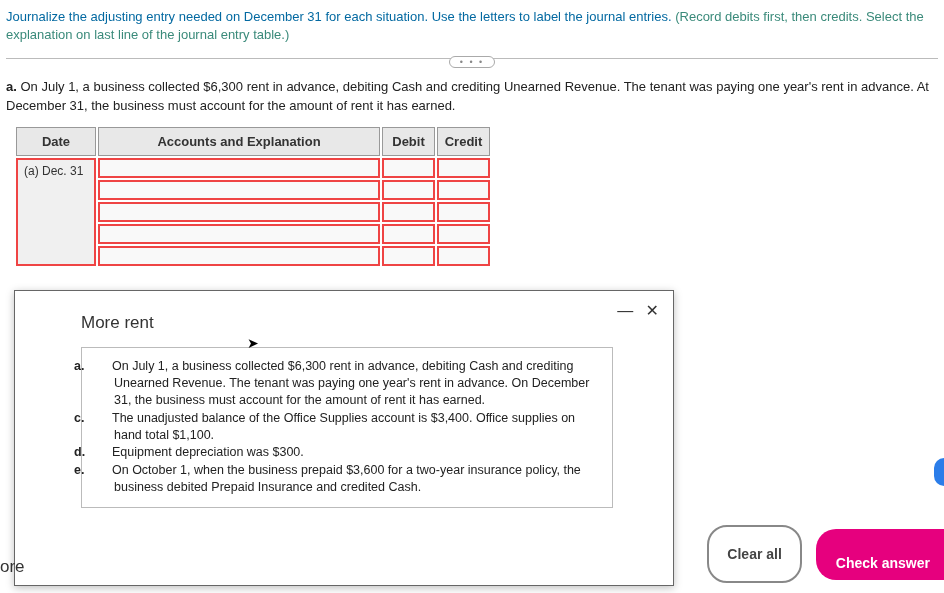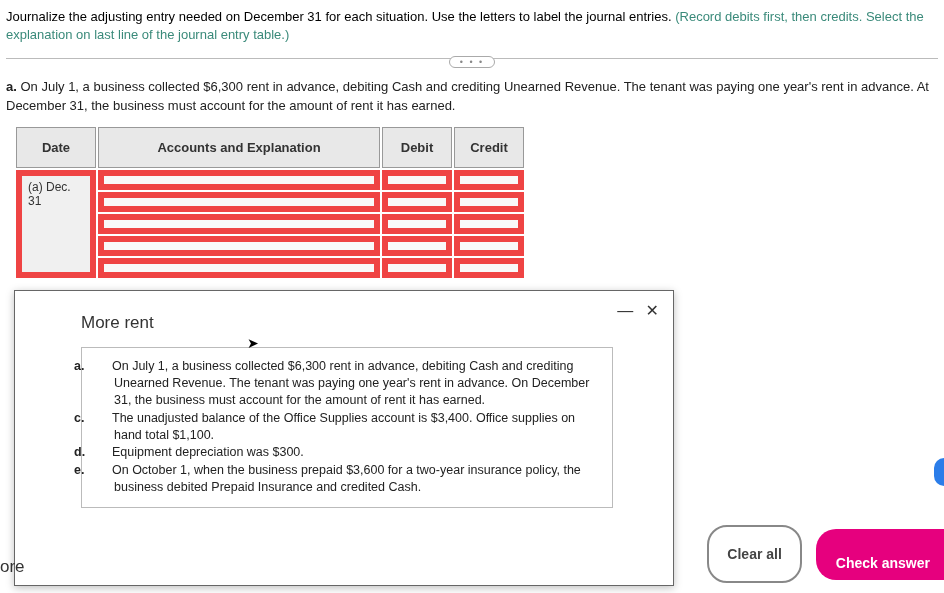"Journalize the adjusting entry needed" .instruction .black { color: #000000 -> #0369a1 }
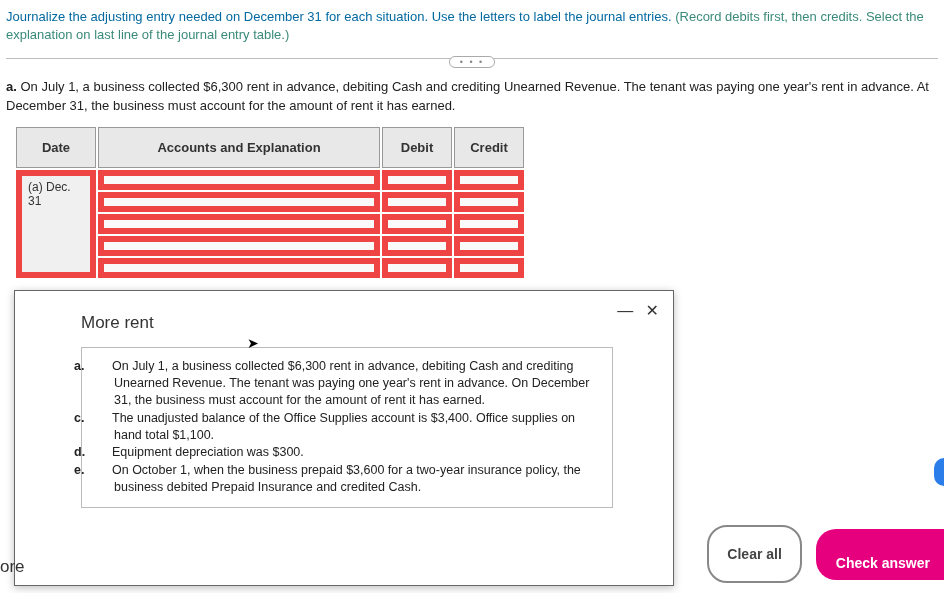"Date" table.journal th { padding: 12px 4px -> 6px 4px }
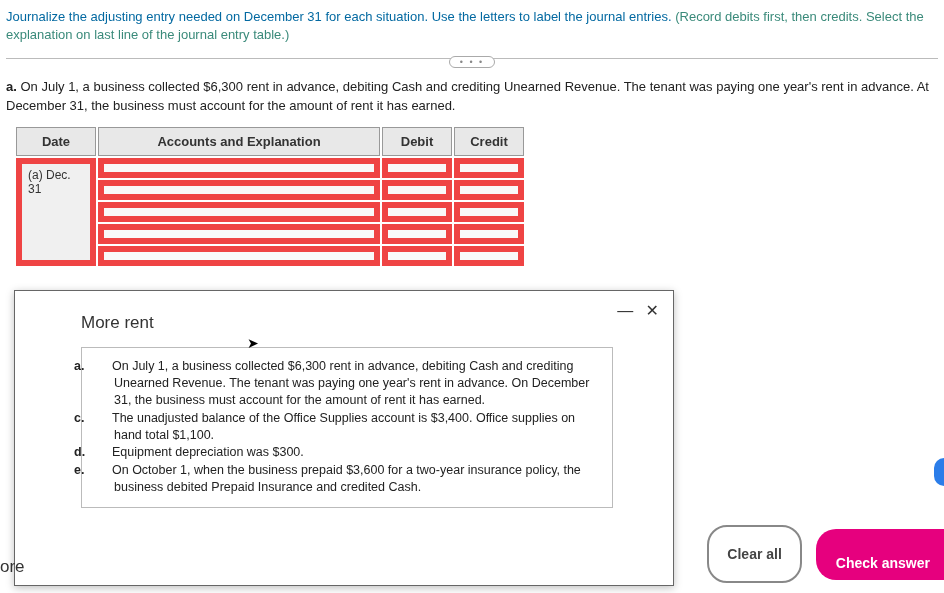"Debit" table.journal .col-amt { width: 70px -> 53px }
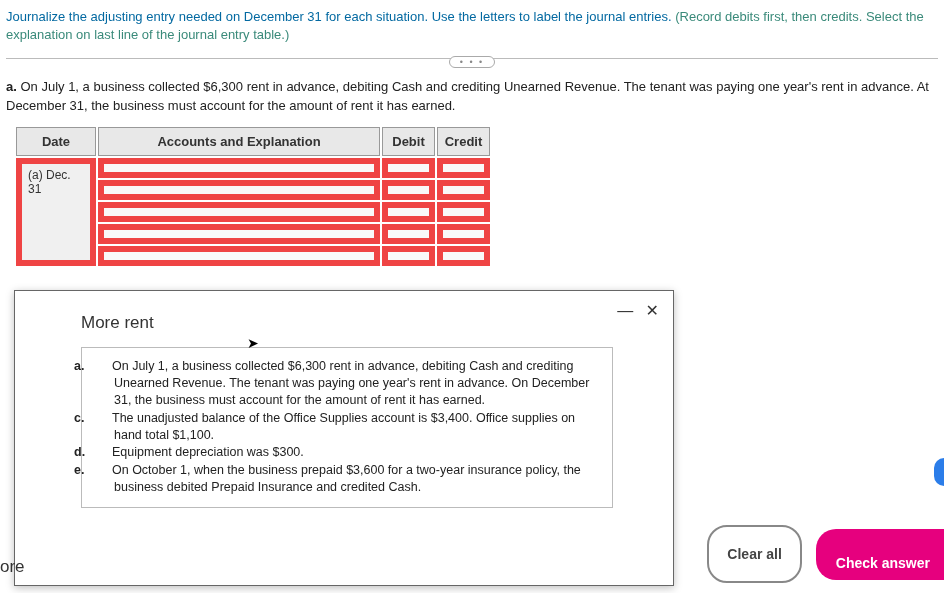"(a) Dec. 31" table.journal td { border: 6px solid #ef4444 -> 2px solid #ef4444 }
